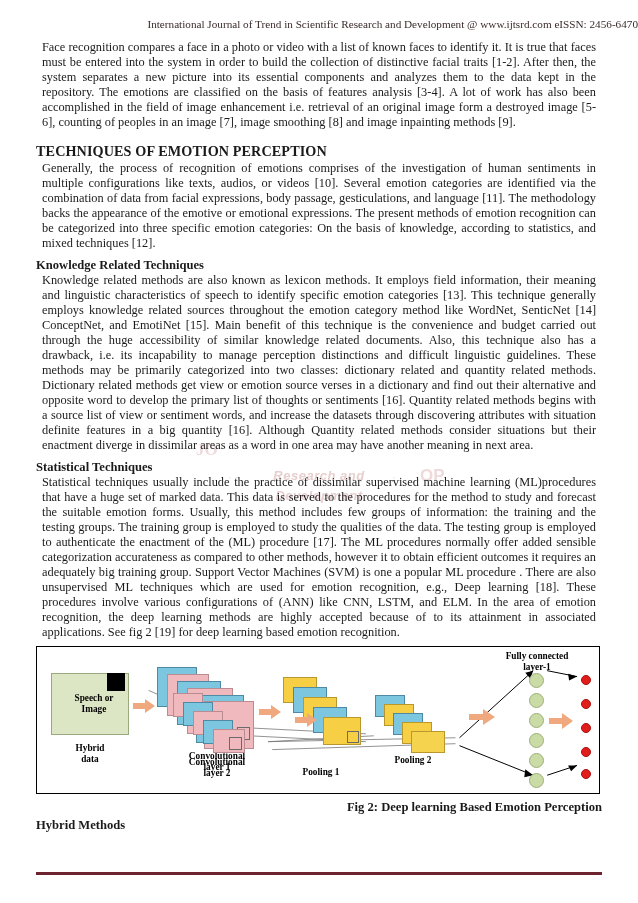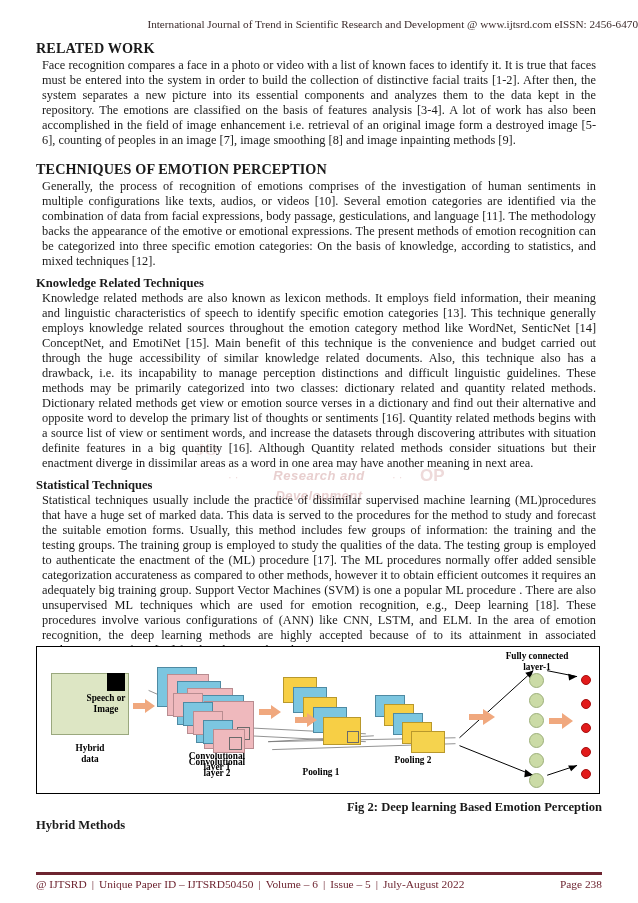"RELATED WORK" h2.sec { html: <h2>RELATED WORK</h2> -> none }
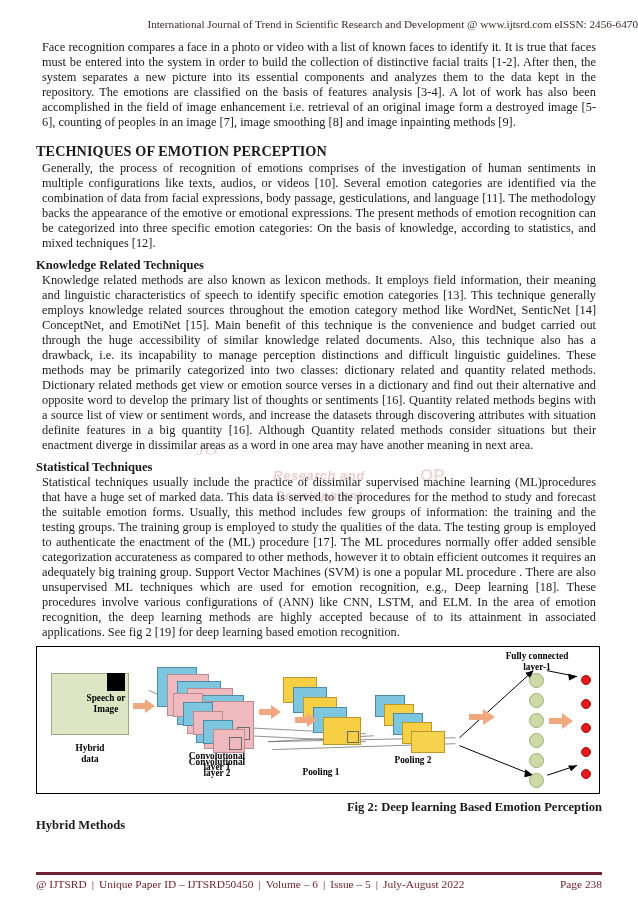"Speech or" div.lbl { left: 30px -> 18px }
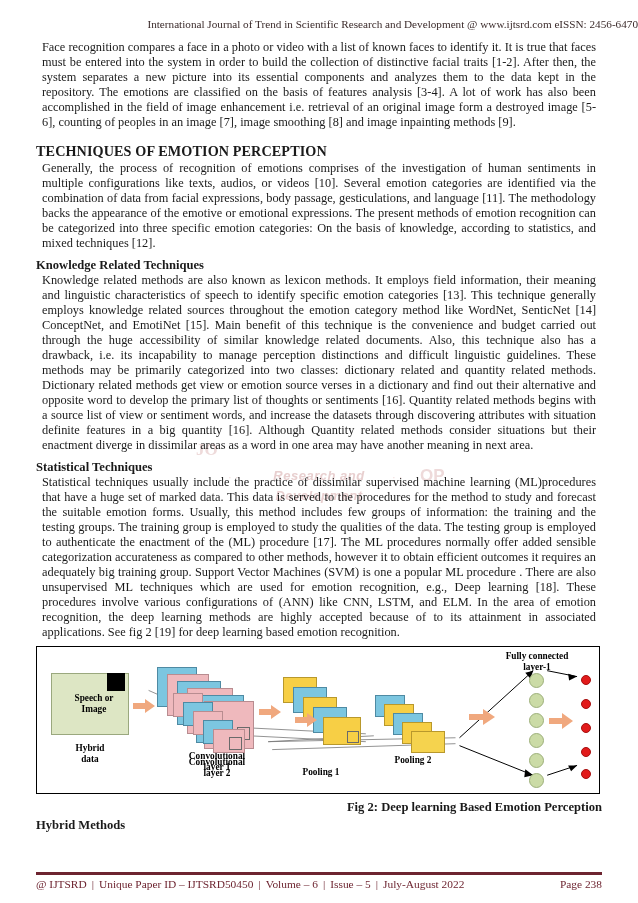"@ IJTSRD | Unique Paper" div.foot { html: <div> <span> <span>@ IJTSRD</span><span>|</span><span>Unique Paper ID – IJTSRD50450</span><span>|</span><span>Volume – 6</span><span>|</span><span>Issue – 5</span><span>|</span><span>July-August 2022</span> </span> <span>Page 238</span> </div> -> none }
